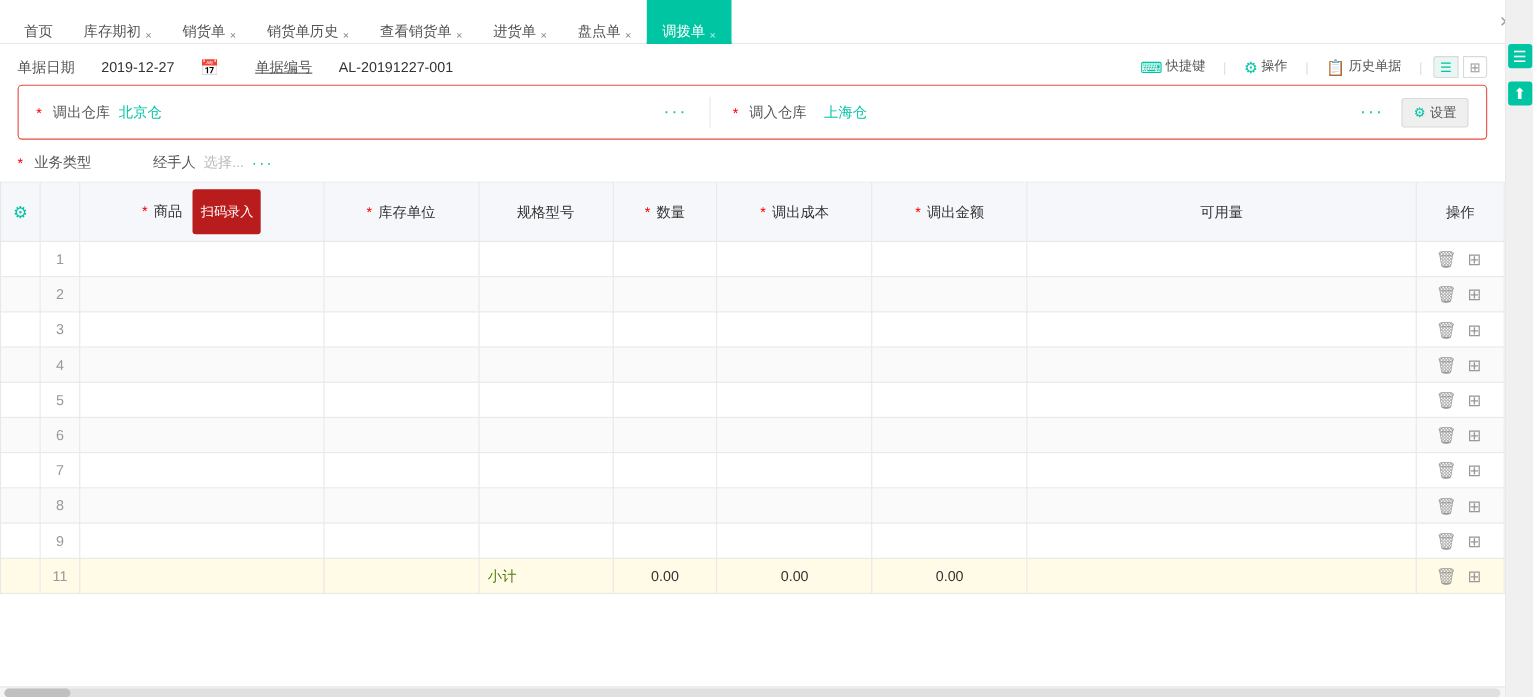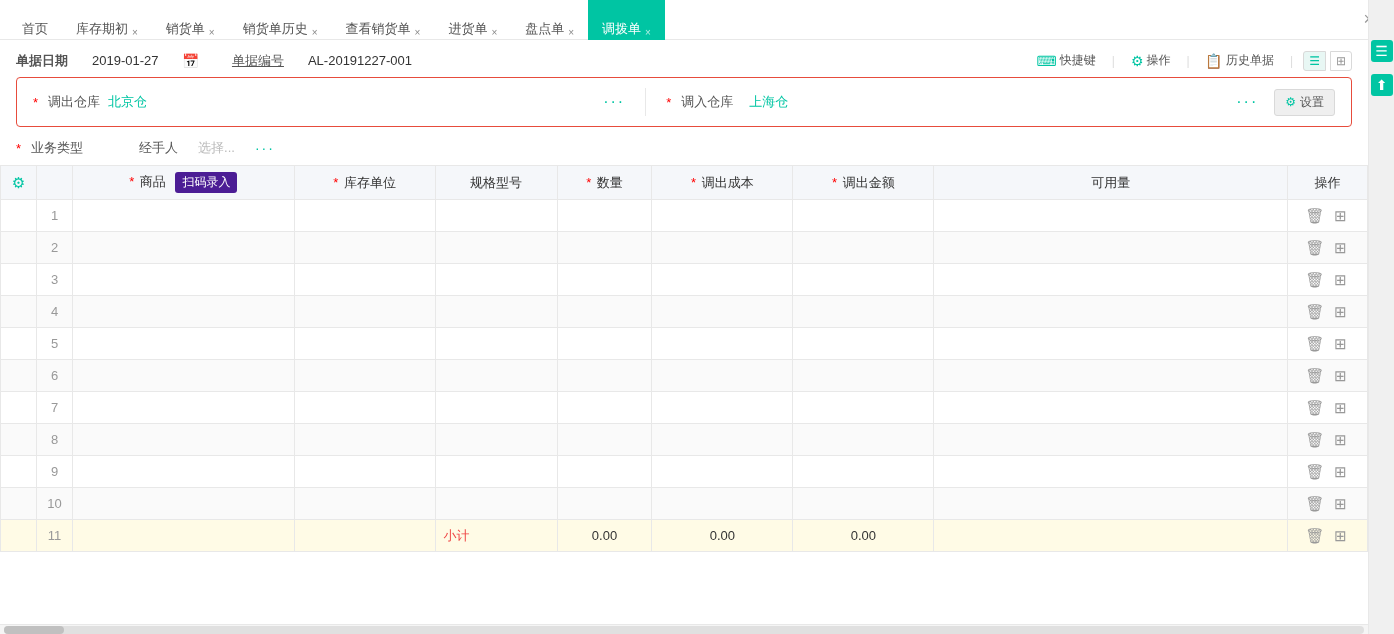"单据日期" span { font-weight: bold -> none }
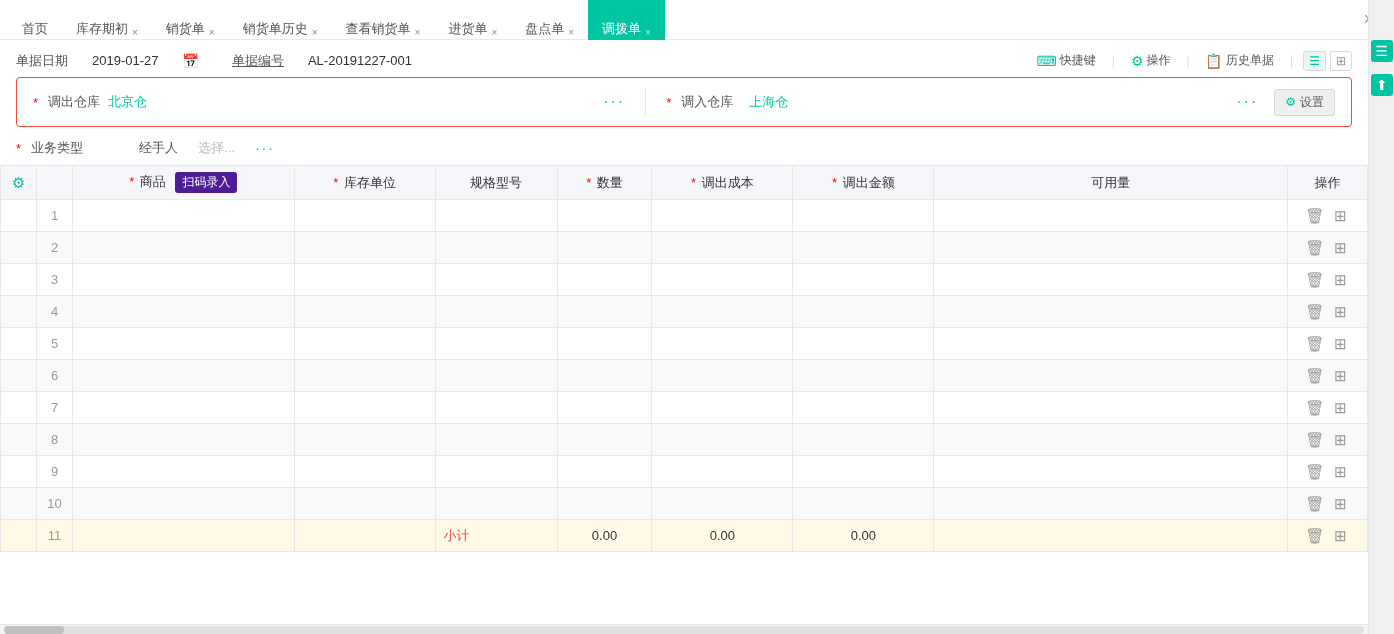"2019-01-27" span { text: 2019-01-27 -> 2019-12-27 }
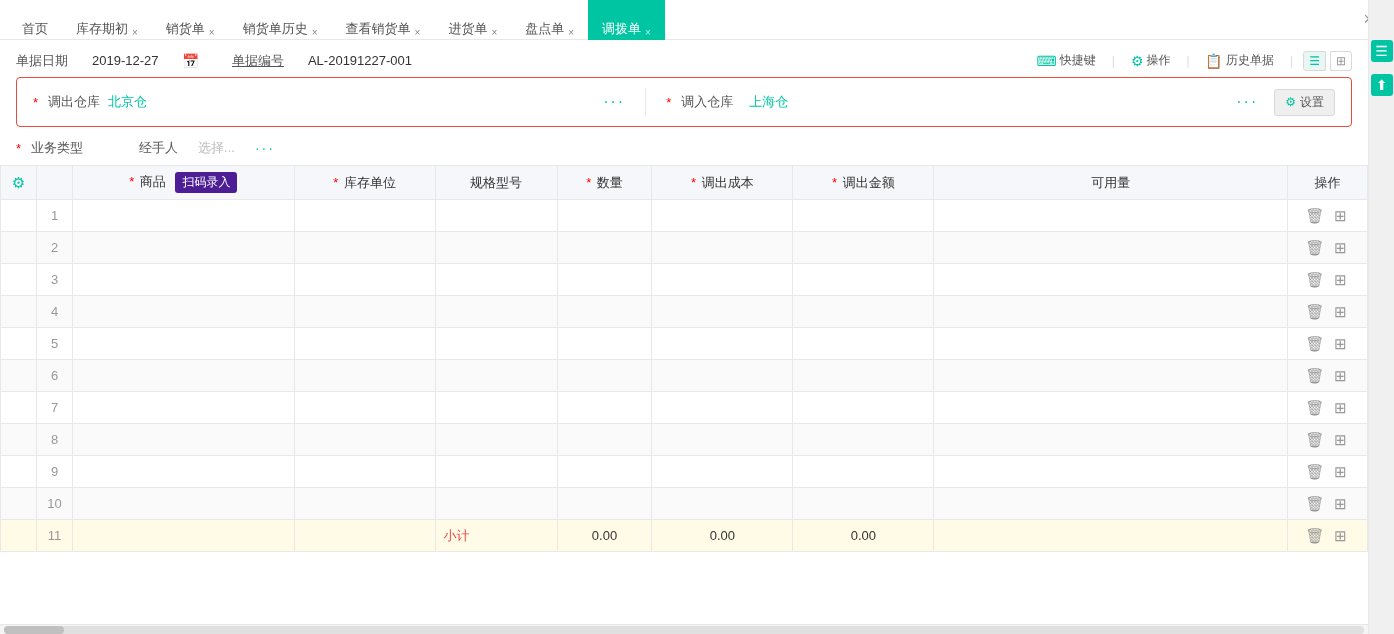"经手人" div { gap: 20px -> 7px }
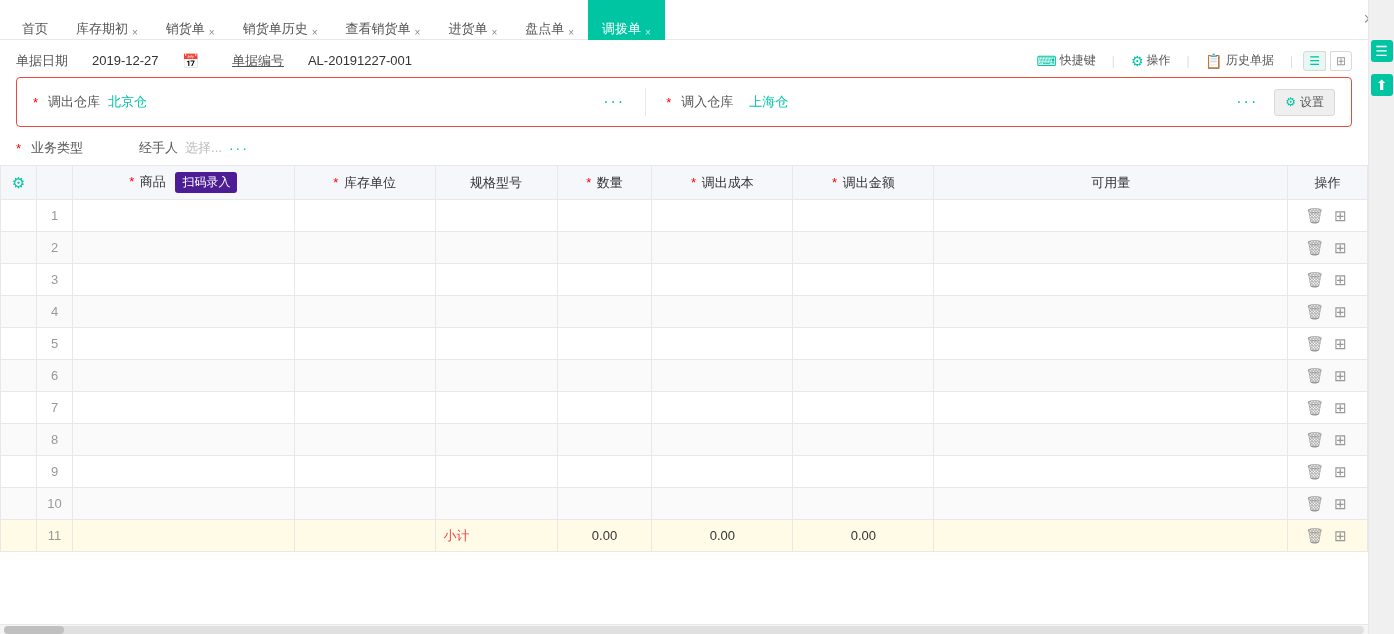"扫码录入" .scan-btn { background: #4c1d95 -> #b91c1c; padding: 2px 7px -> 12px 7px }
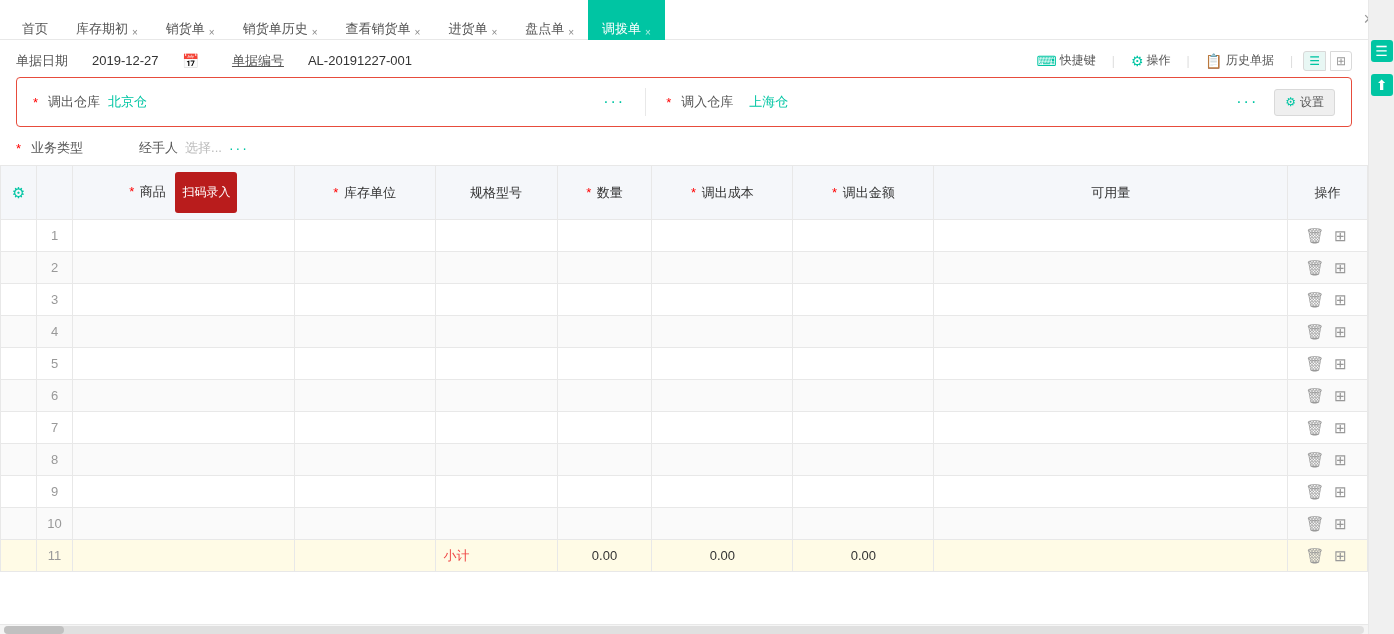"10" tr { html: <tr> <td></td> <td>10</td> <td></td> <td></td> <td></td> <td></td> <td></td> <td></td> <td></td> <td> <span>🗑</span> <span>⊞</span> </td> </tr> -> none }
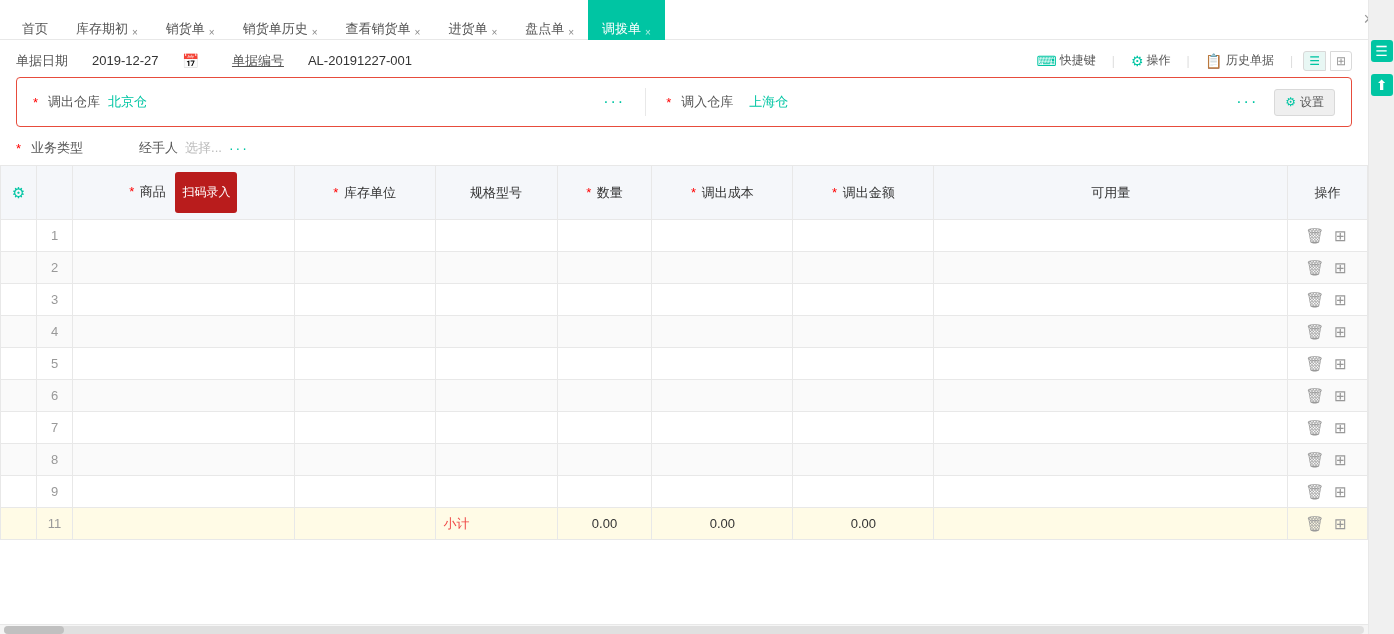"小计" td { color: #ef4444 -> #4d7c0f }
